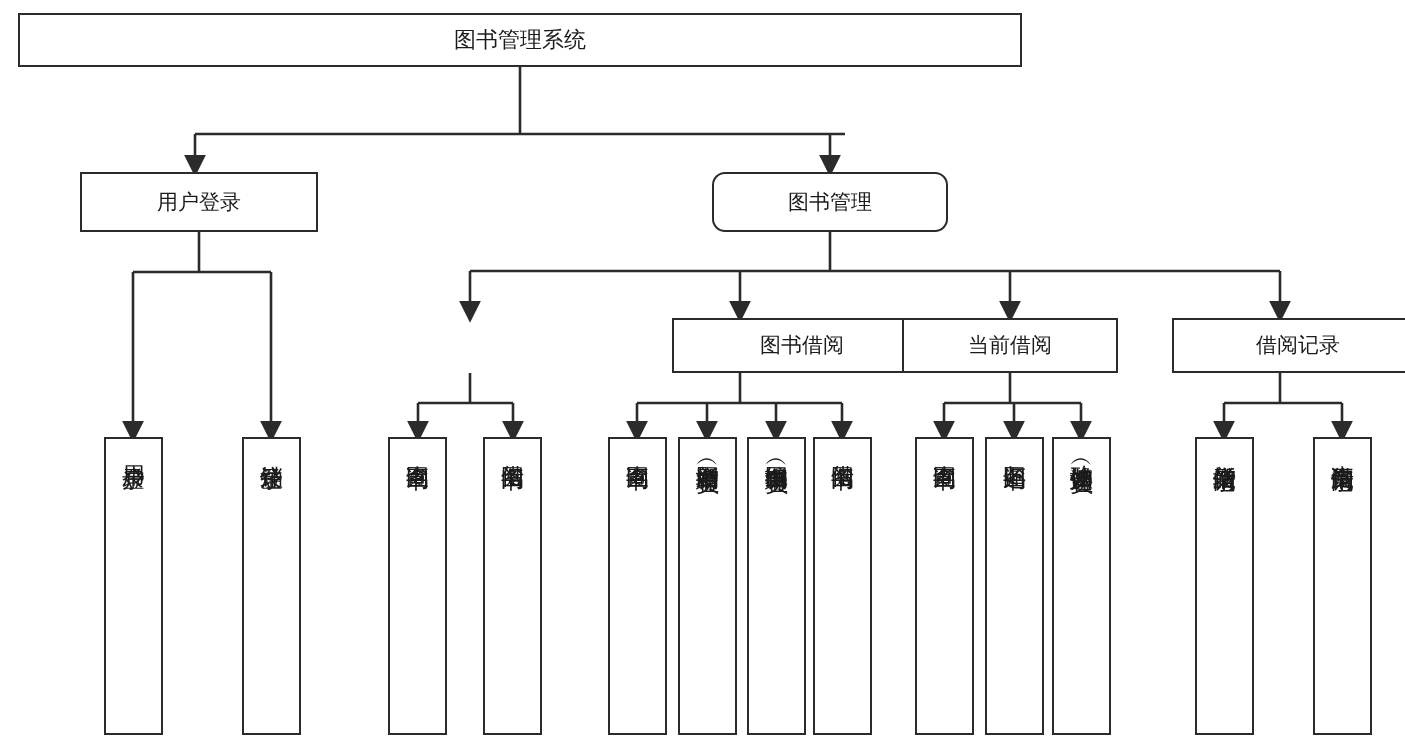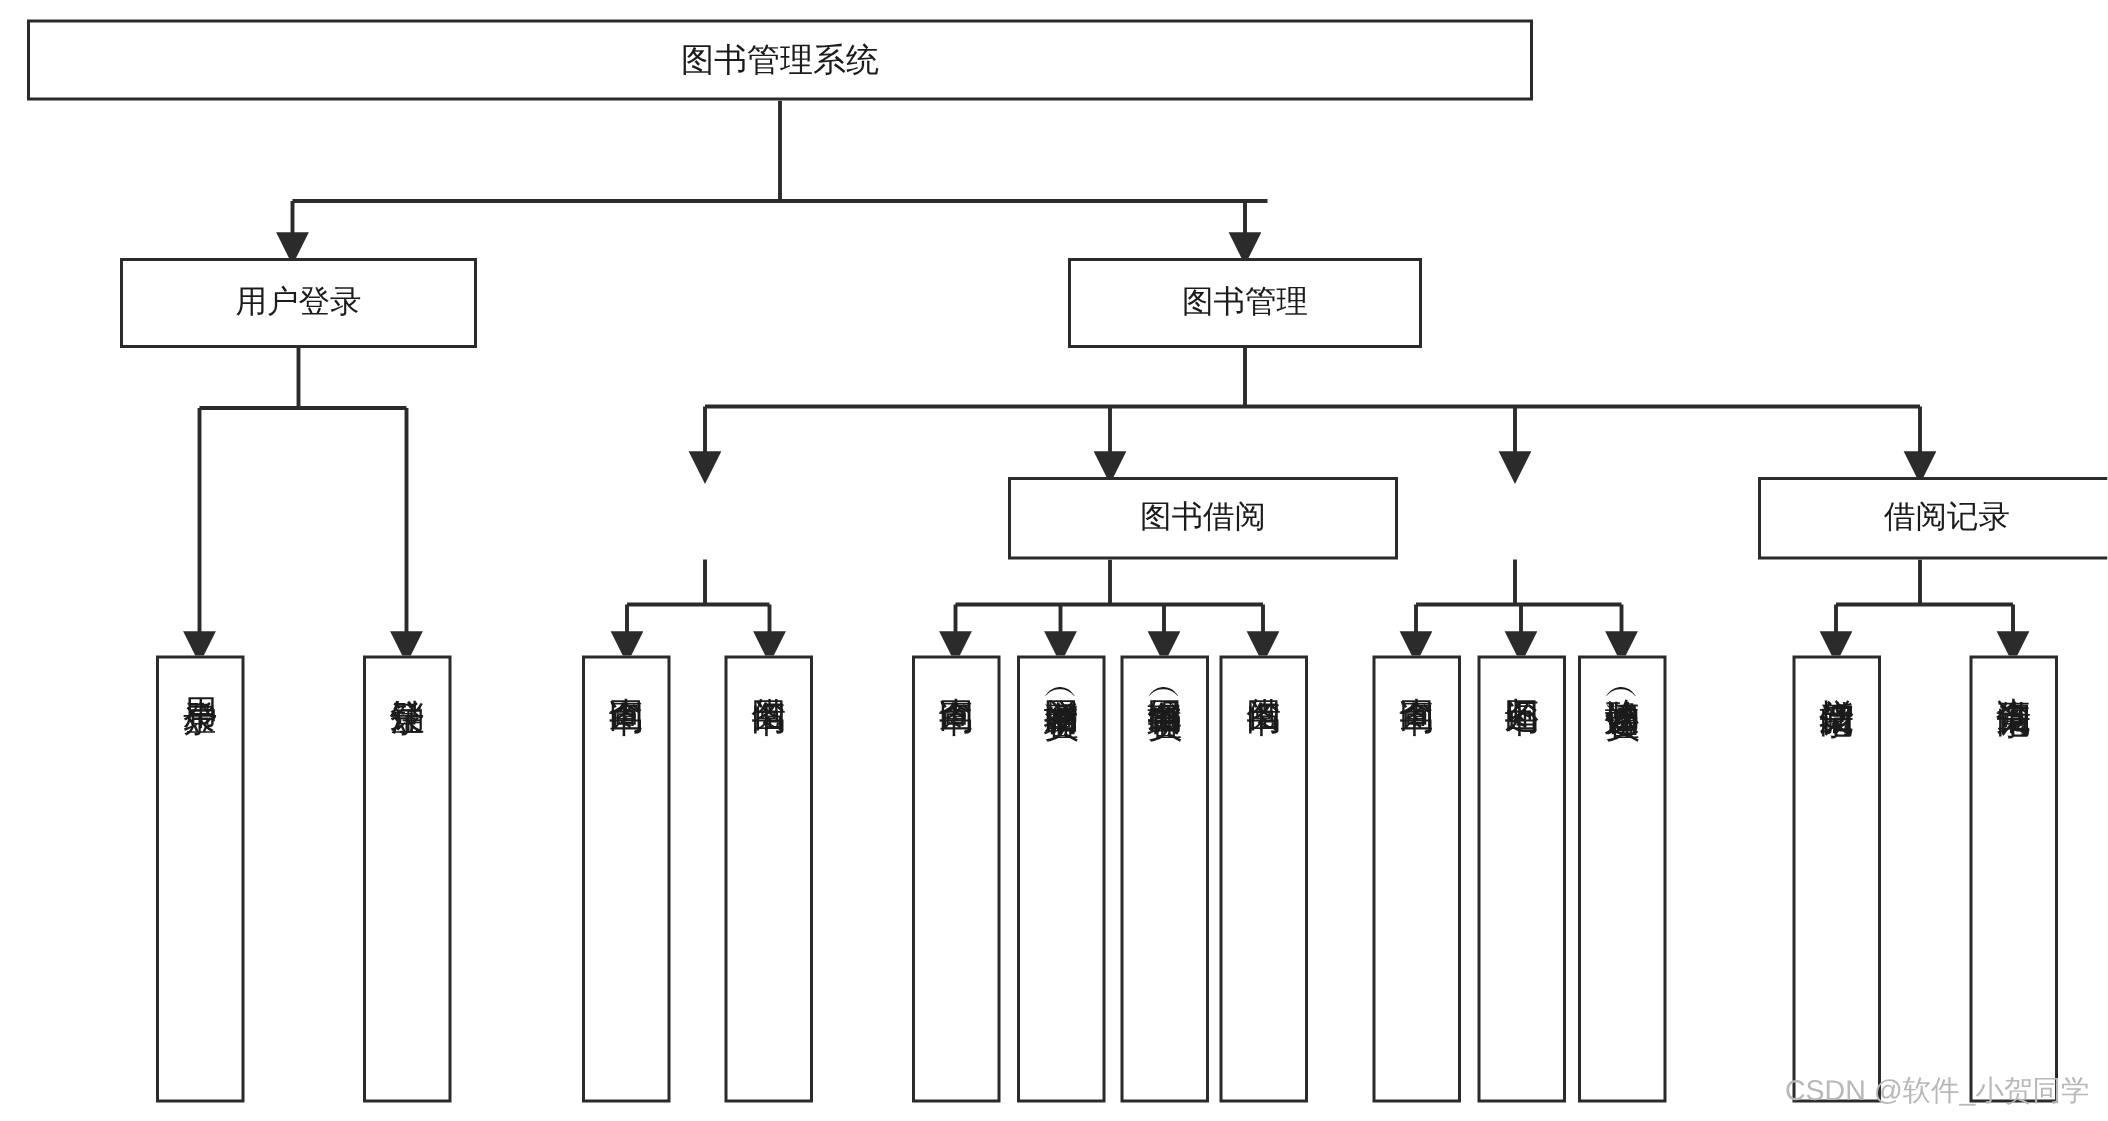"图书管理" div.node { border-radius: none -> 13px }
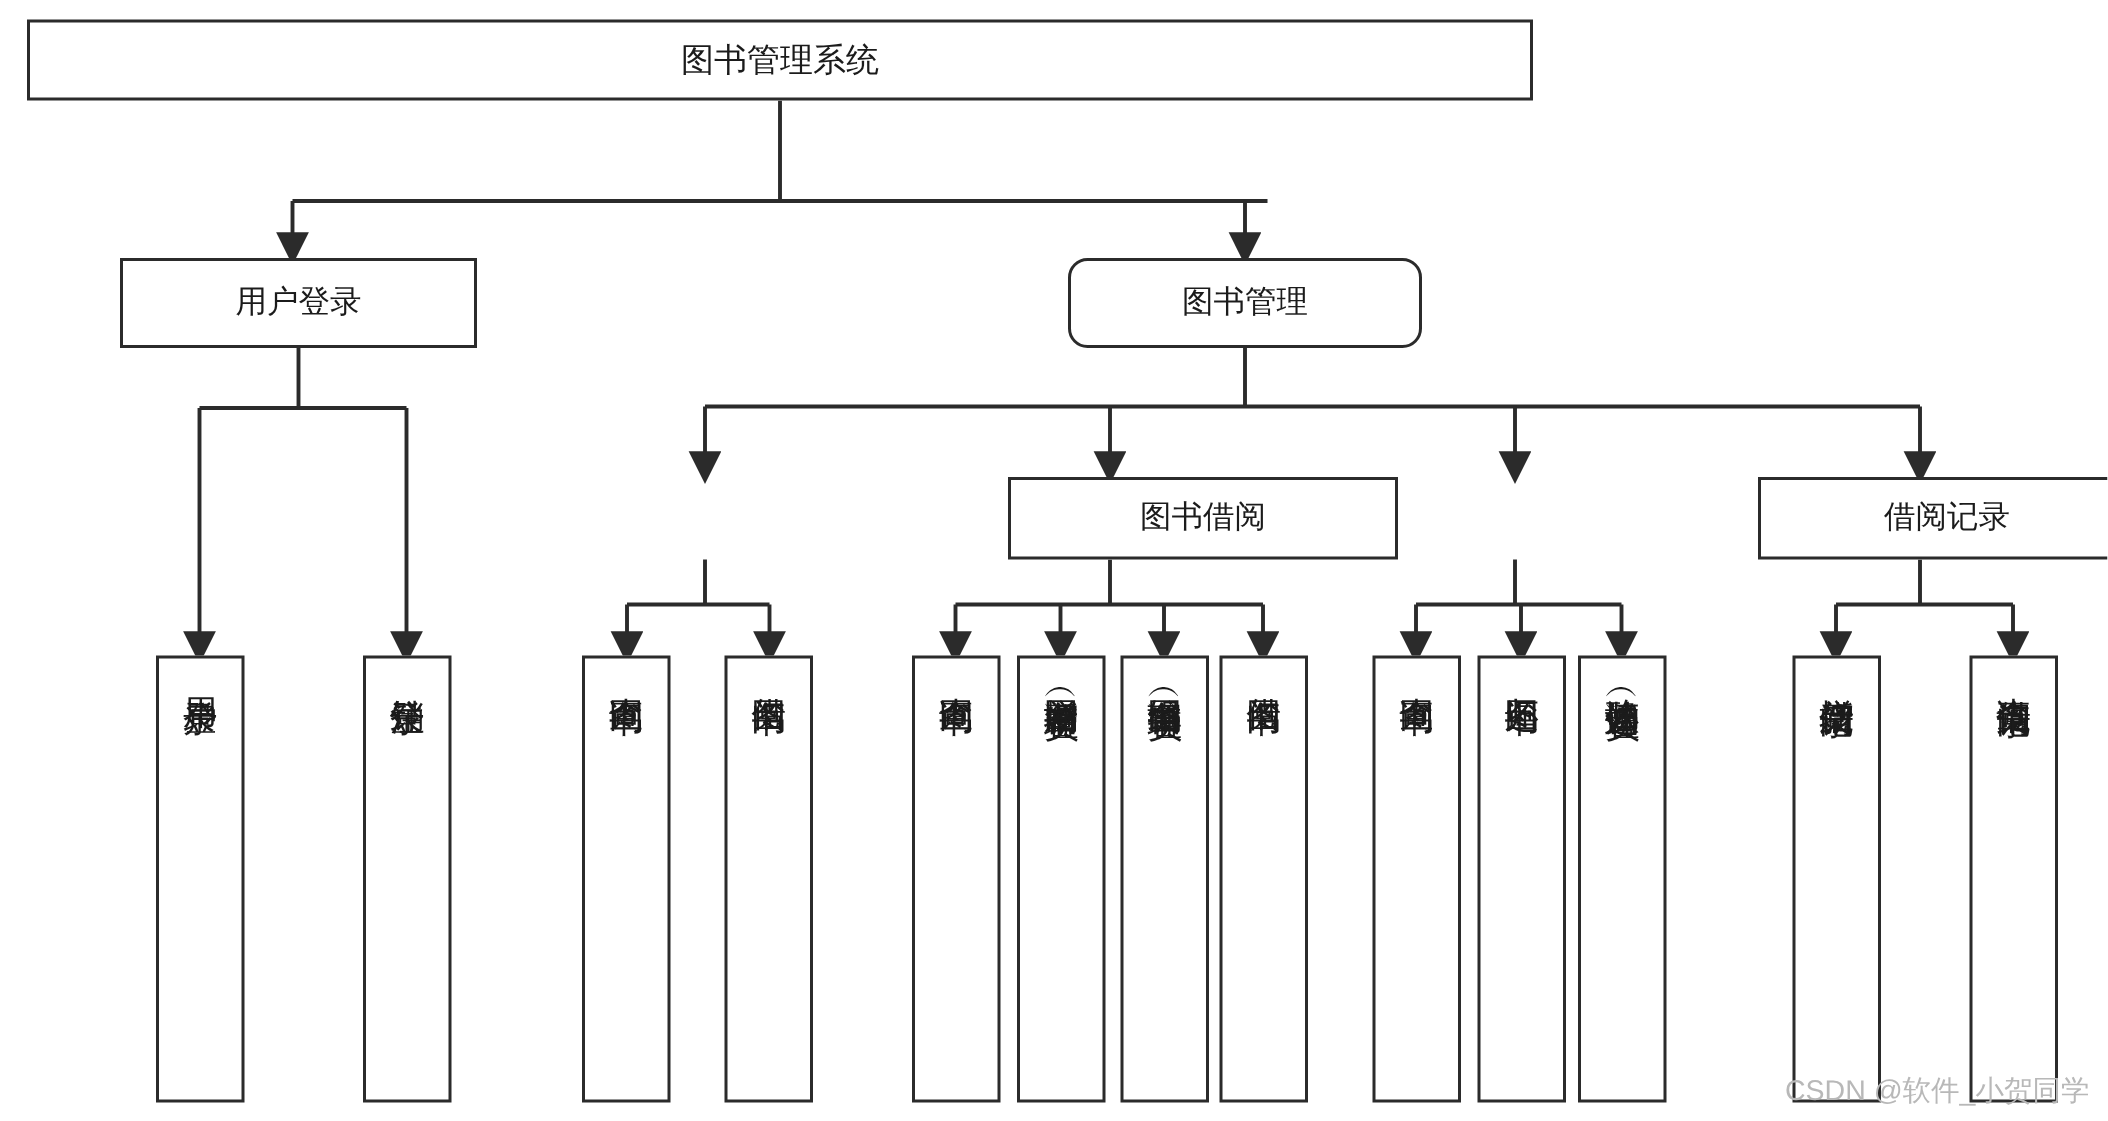"当前借阅" div.node { html: none -> <div> <span>当前借阅</span> </div> }
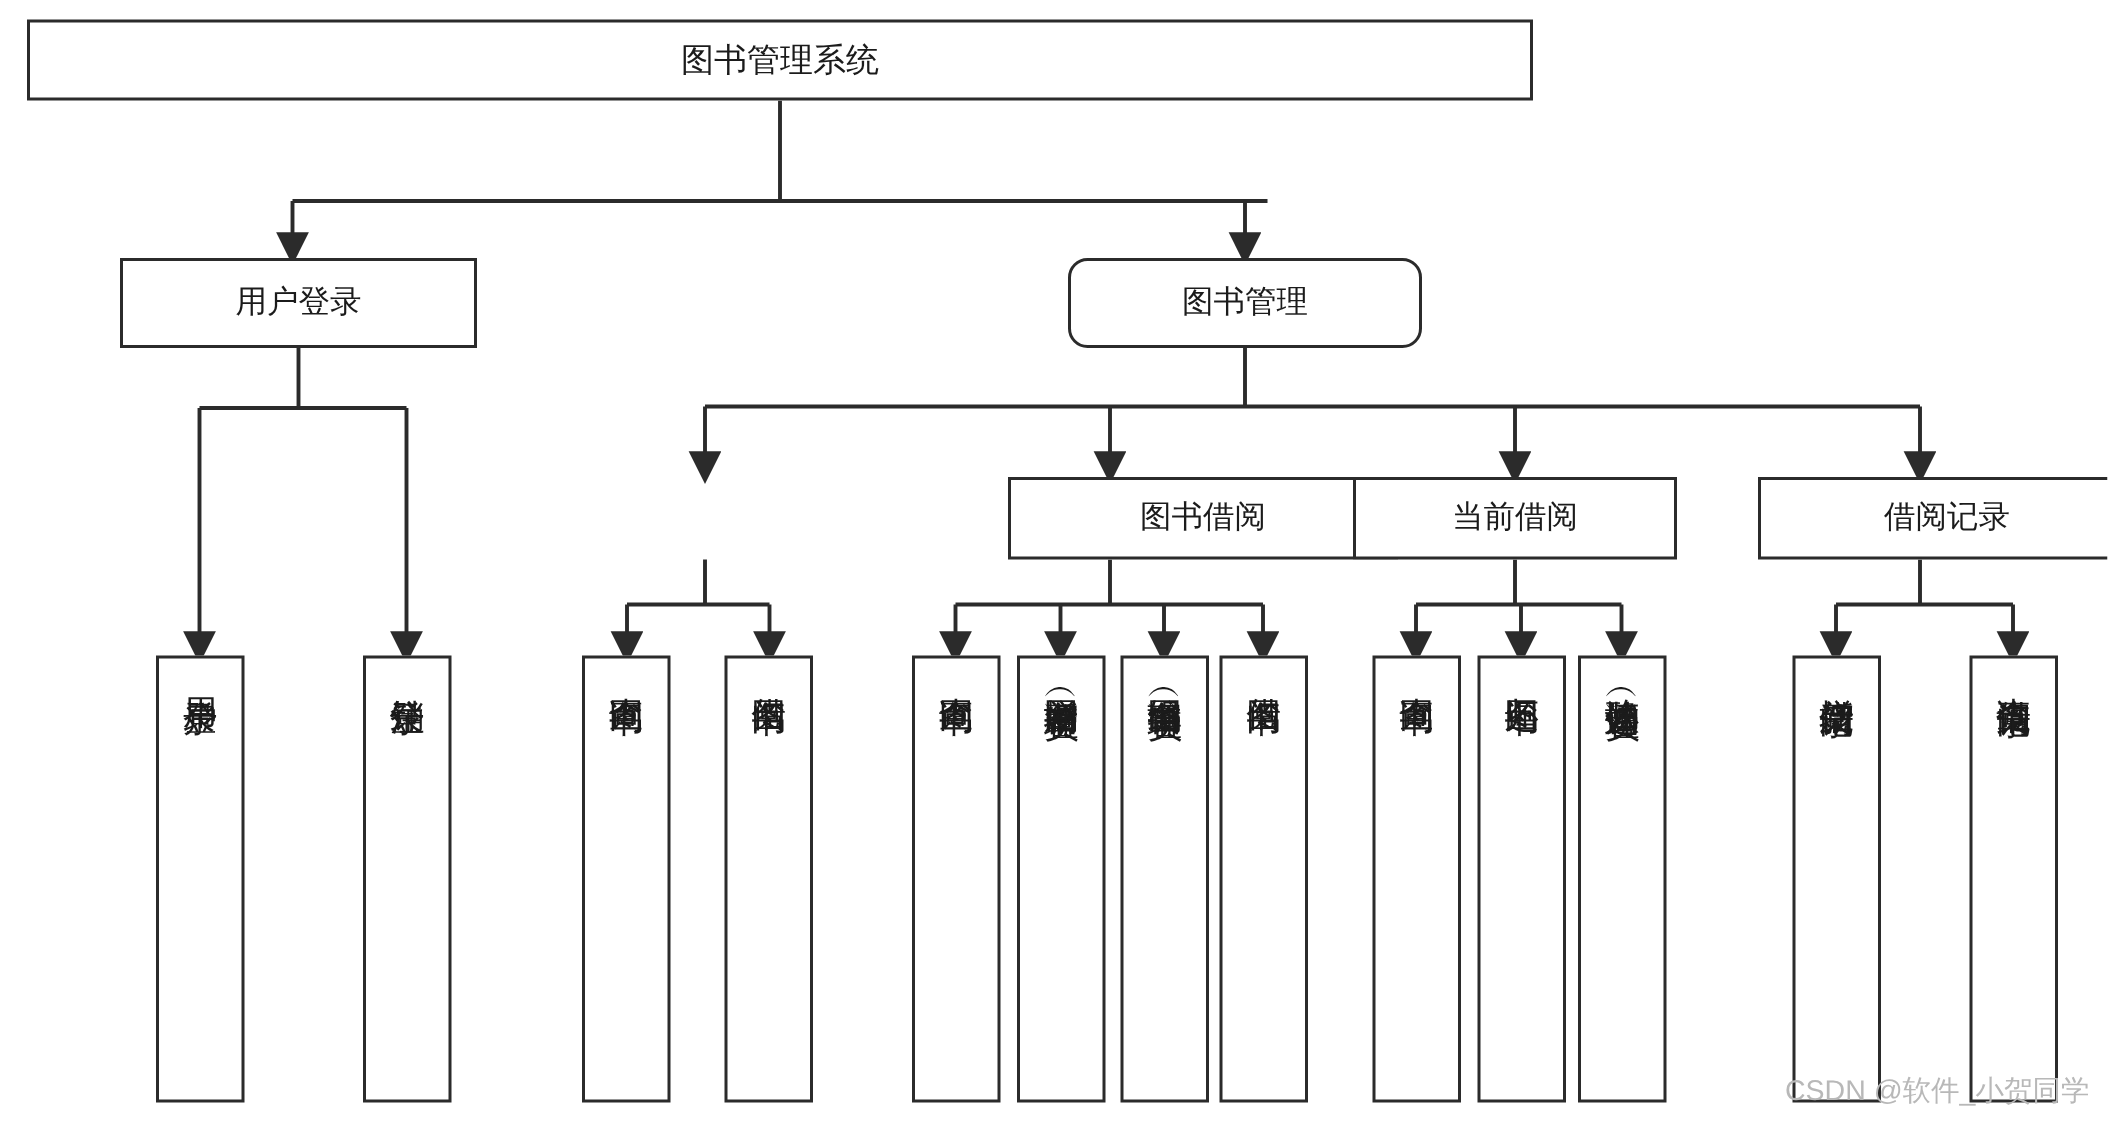"CSDN @软件_小贺同学" div.watermark { html: <div>CSDN @软件_小贺同学</div> -> none }
